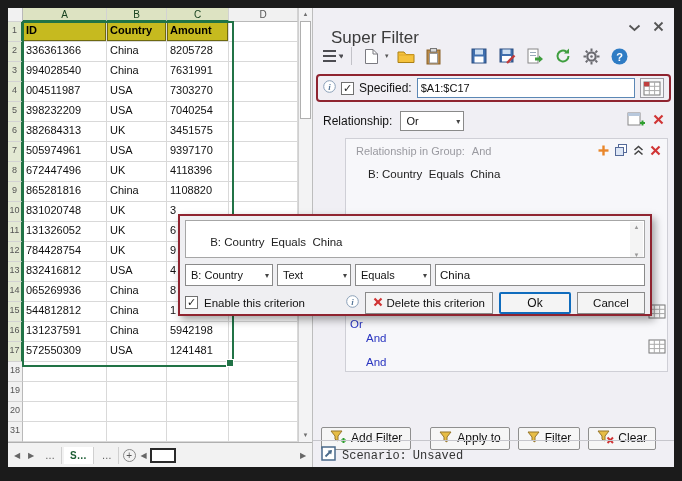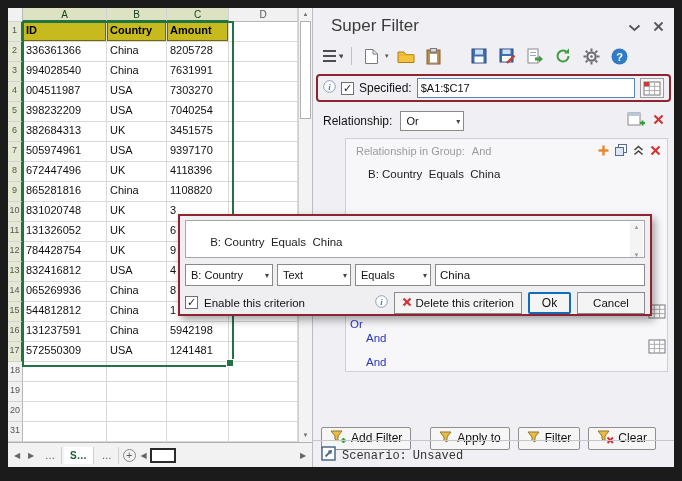"Super Filter" .ptitle { top: 8px -> 20px }
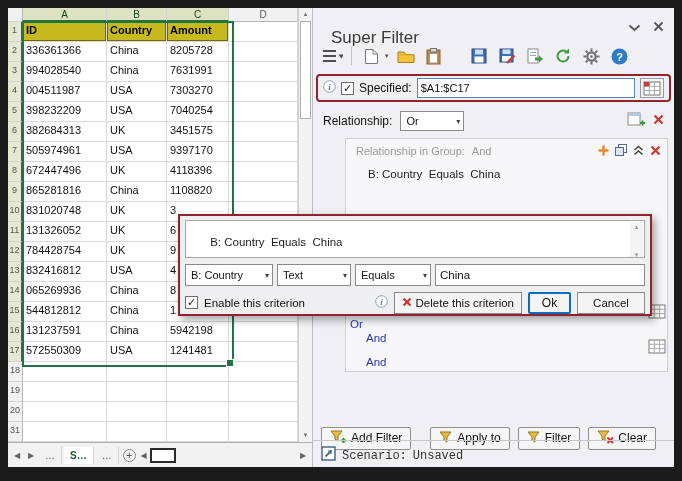"Ok" .okbtn { width: 43px -> 72px }
